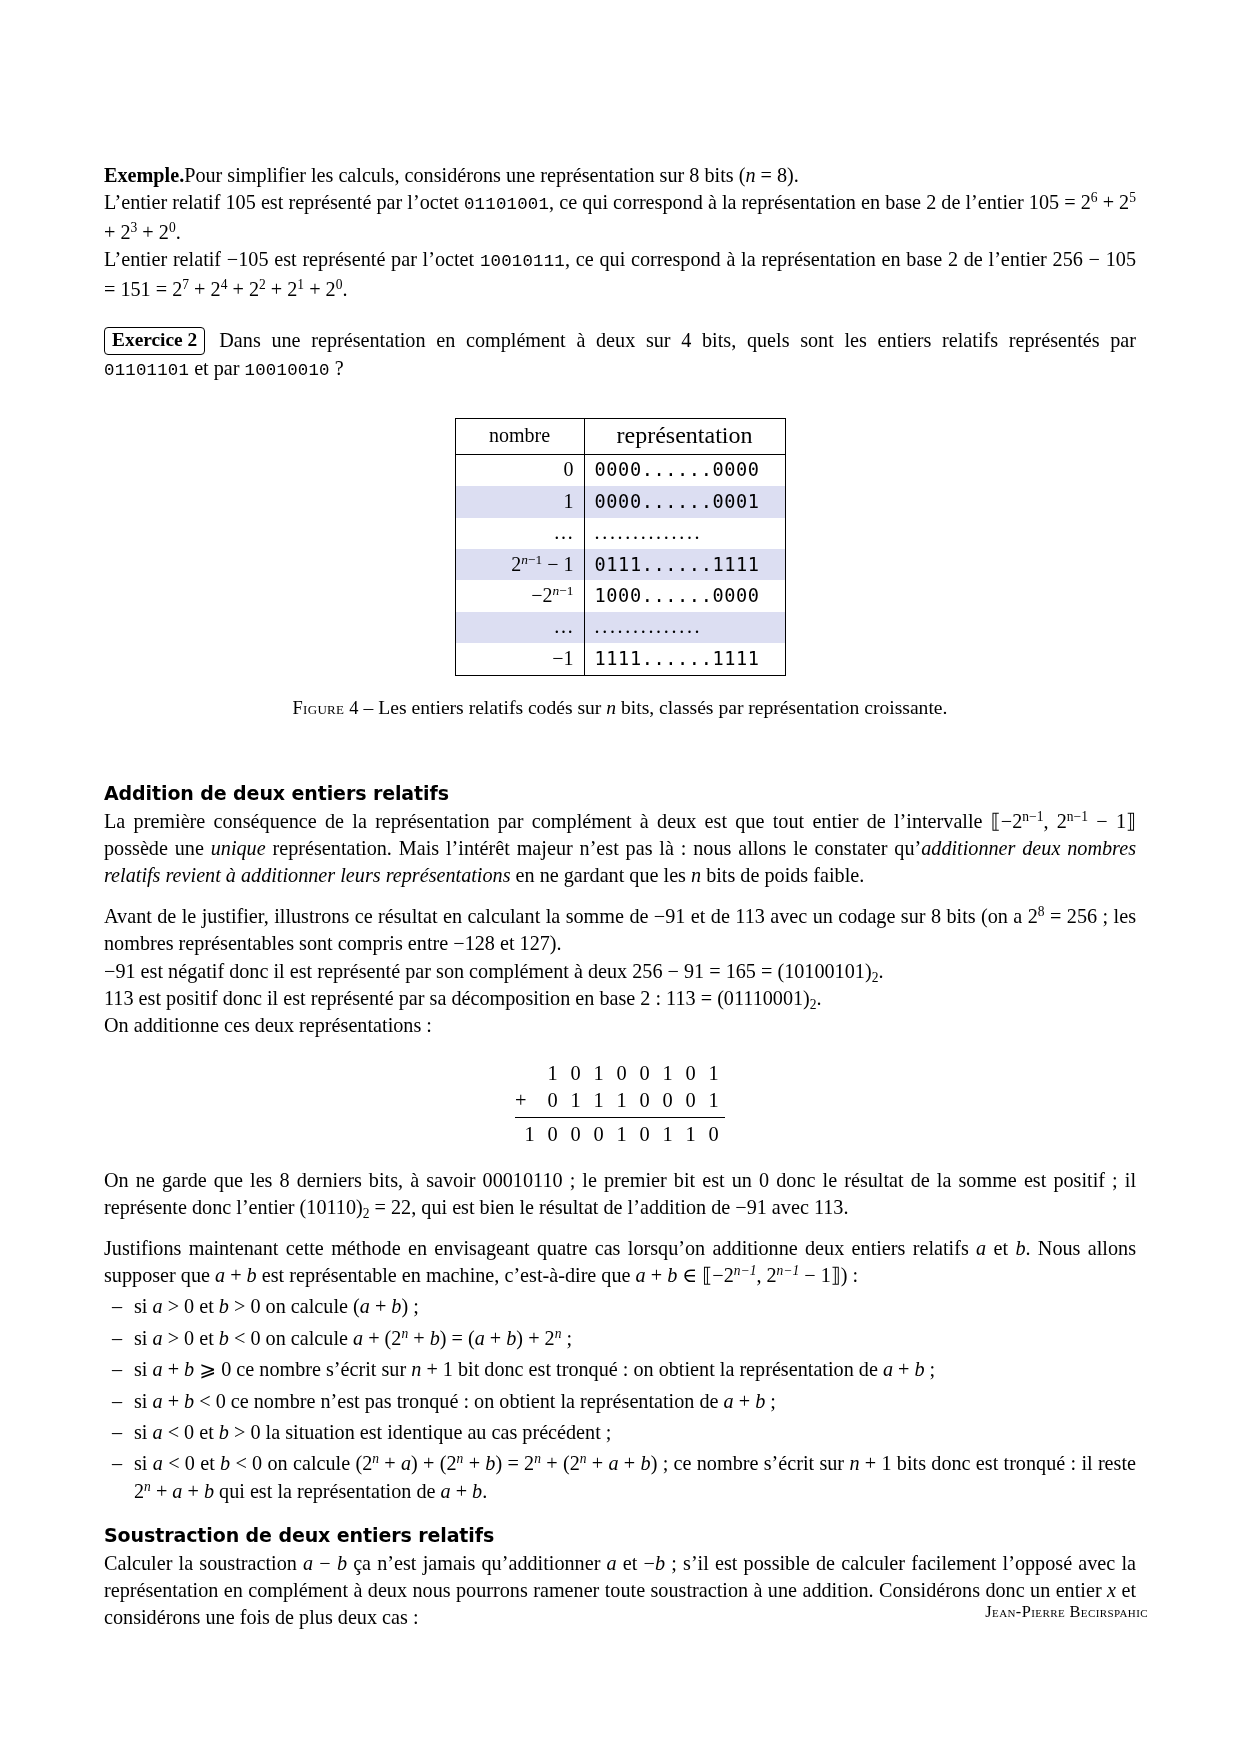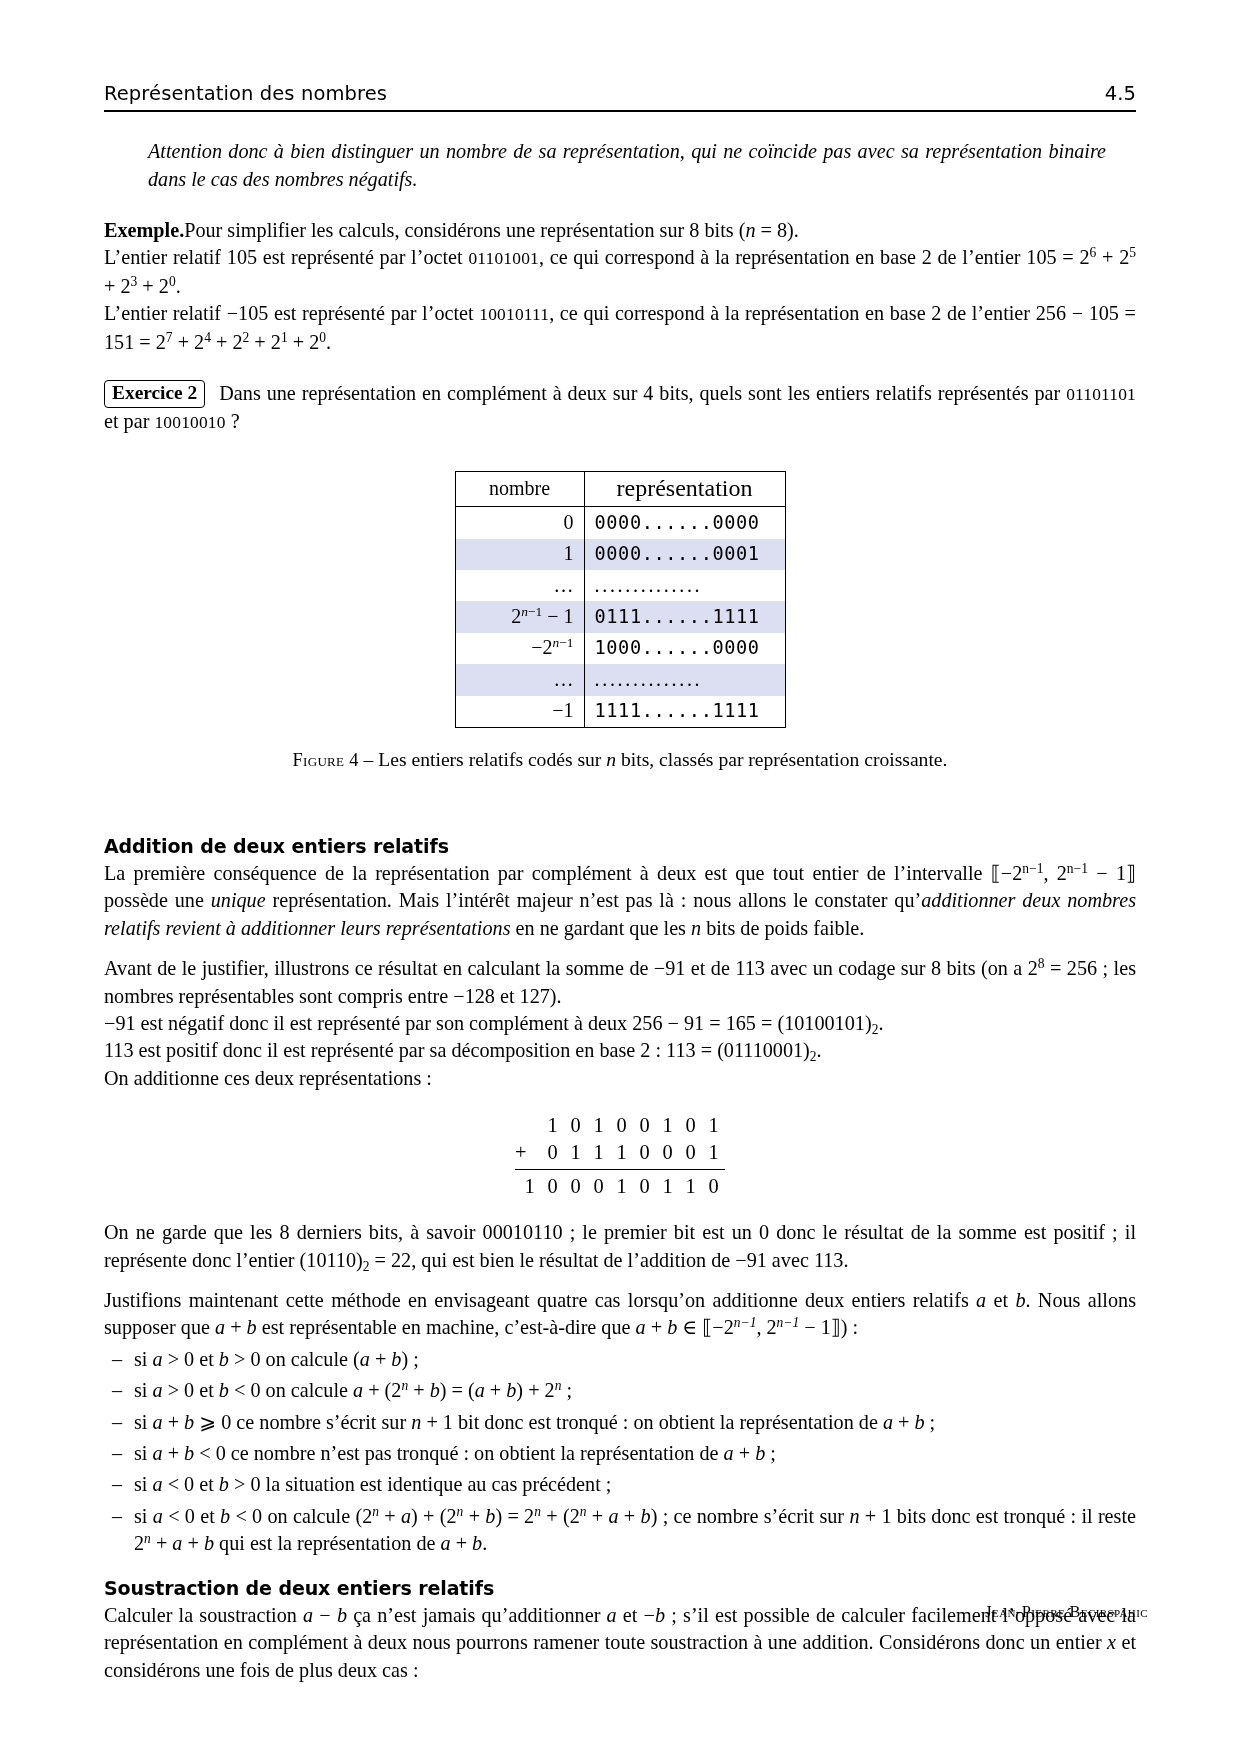"Représentation des nombres" div.header { html: <div> <span>Représentation des nombres</span> <span>4.5</span> <span></span> </div> -> none }
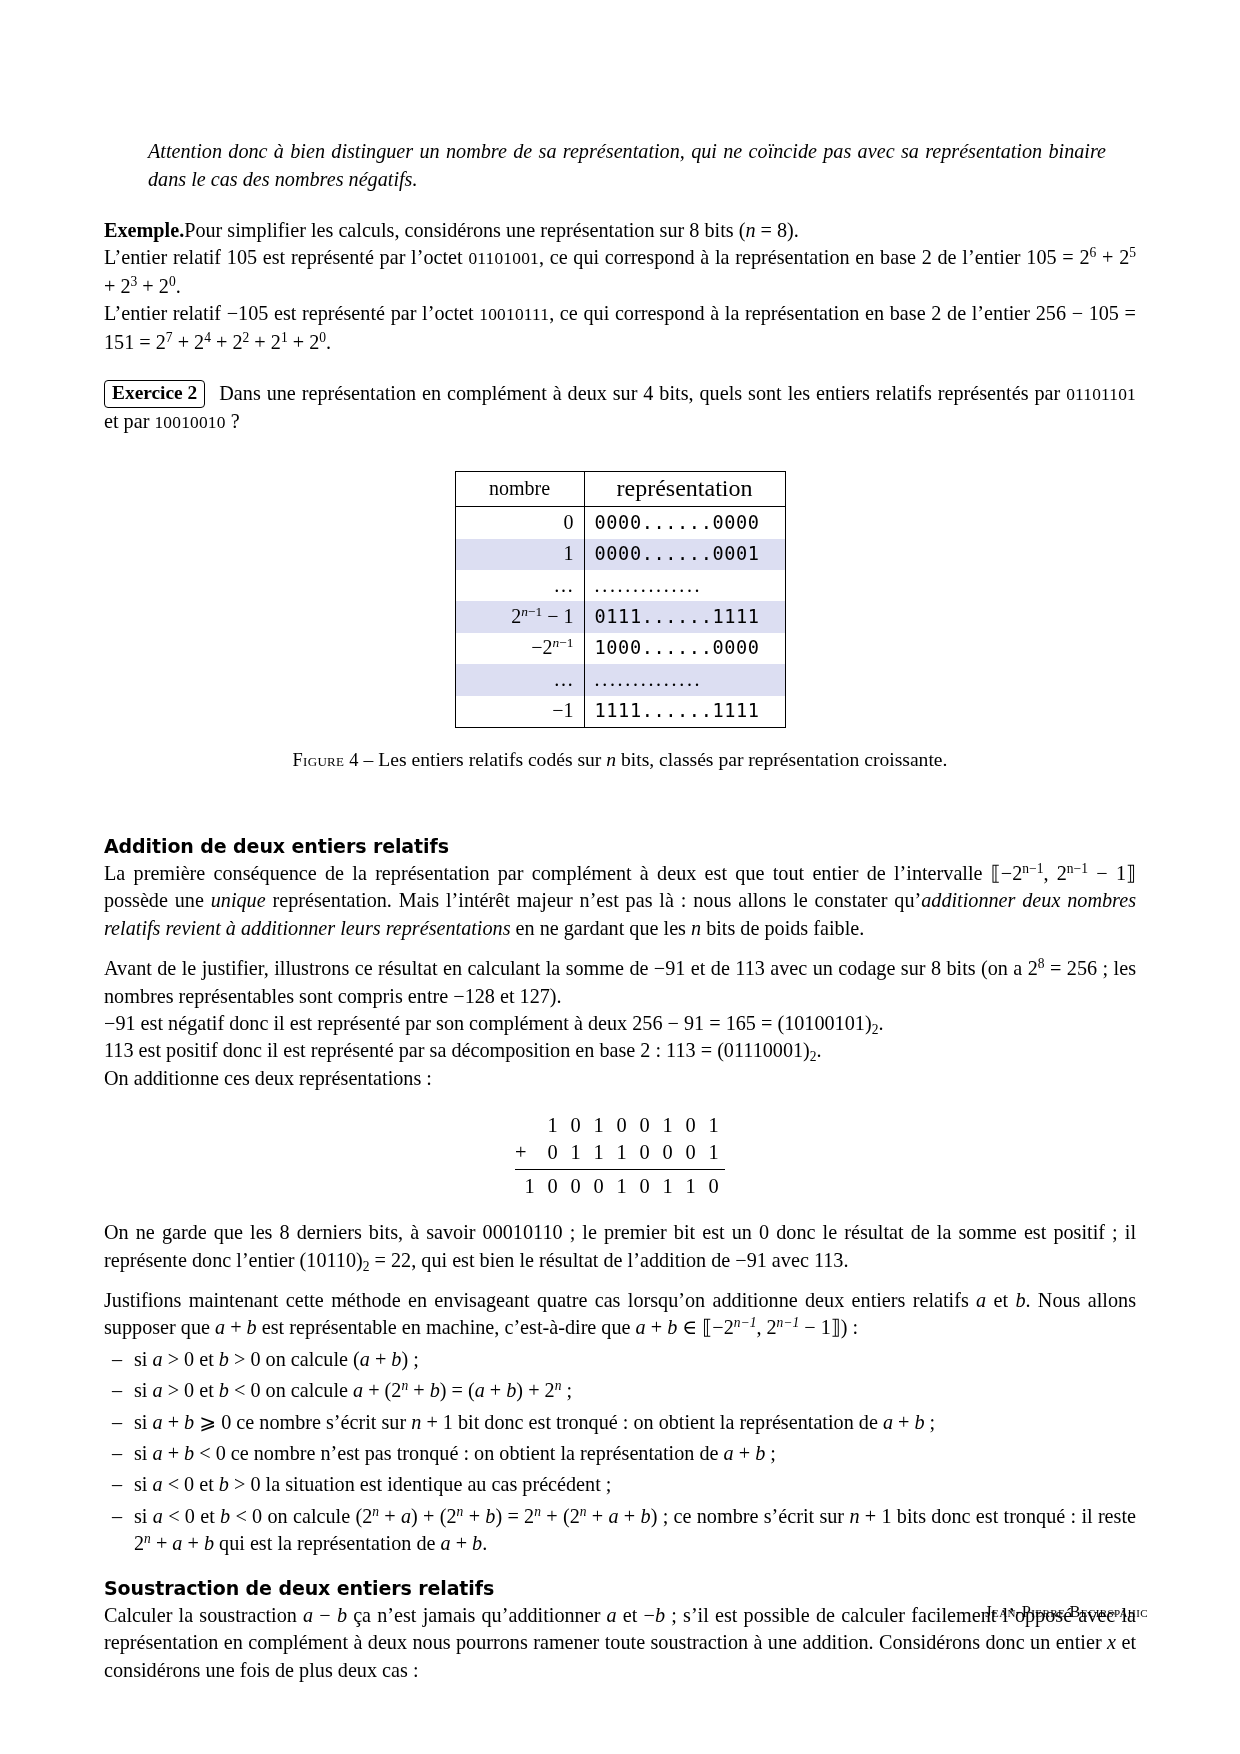"Attention donc à bien distinguer" p.quote { html: <p>Attention donc à bien distinguer un nombre de sa représentation, qui ne coïncide pas avec sa représentation binaire dans le cas des nombres négatifs.</p> -> none }
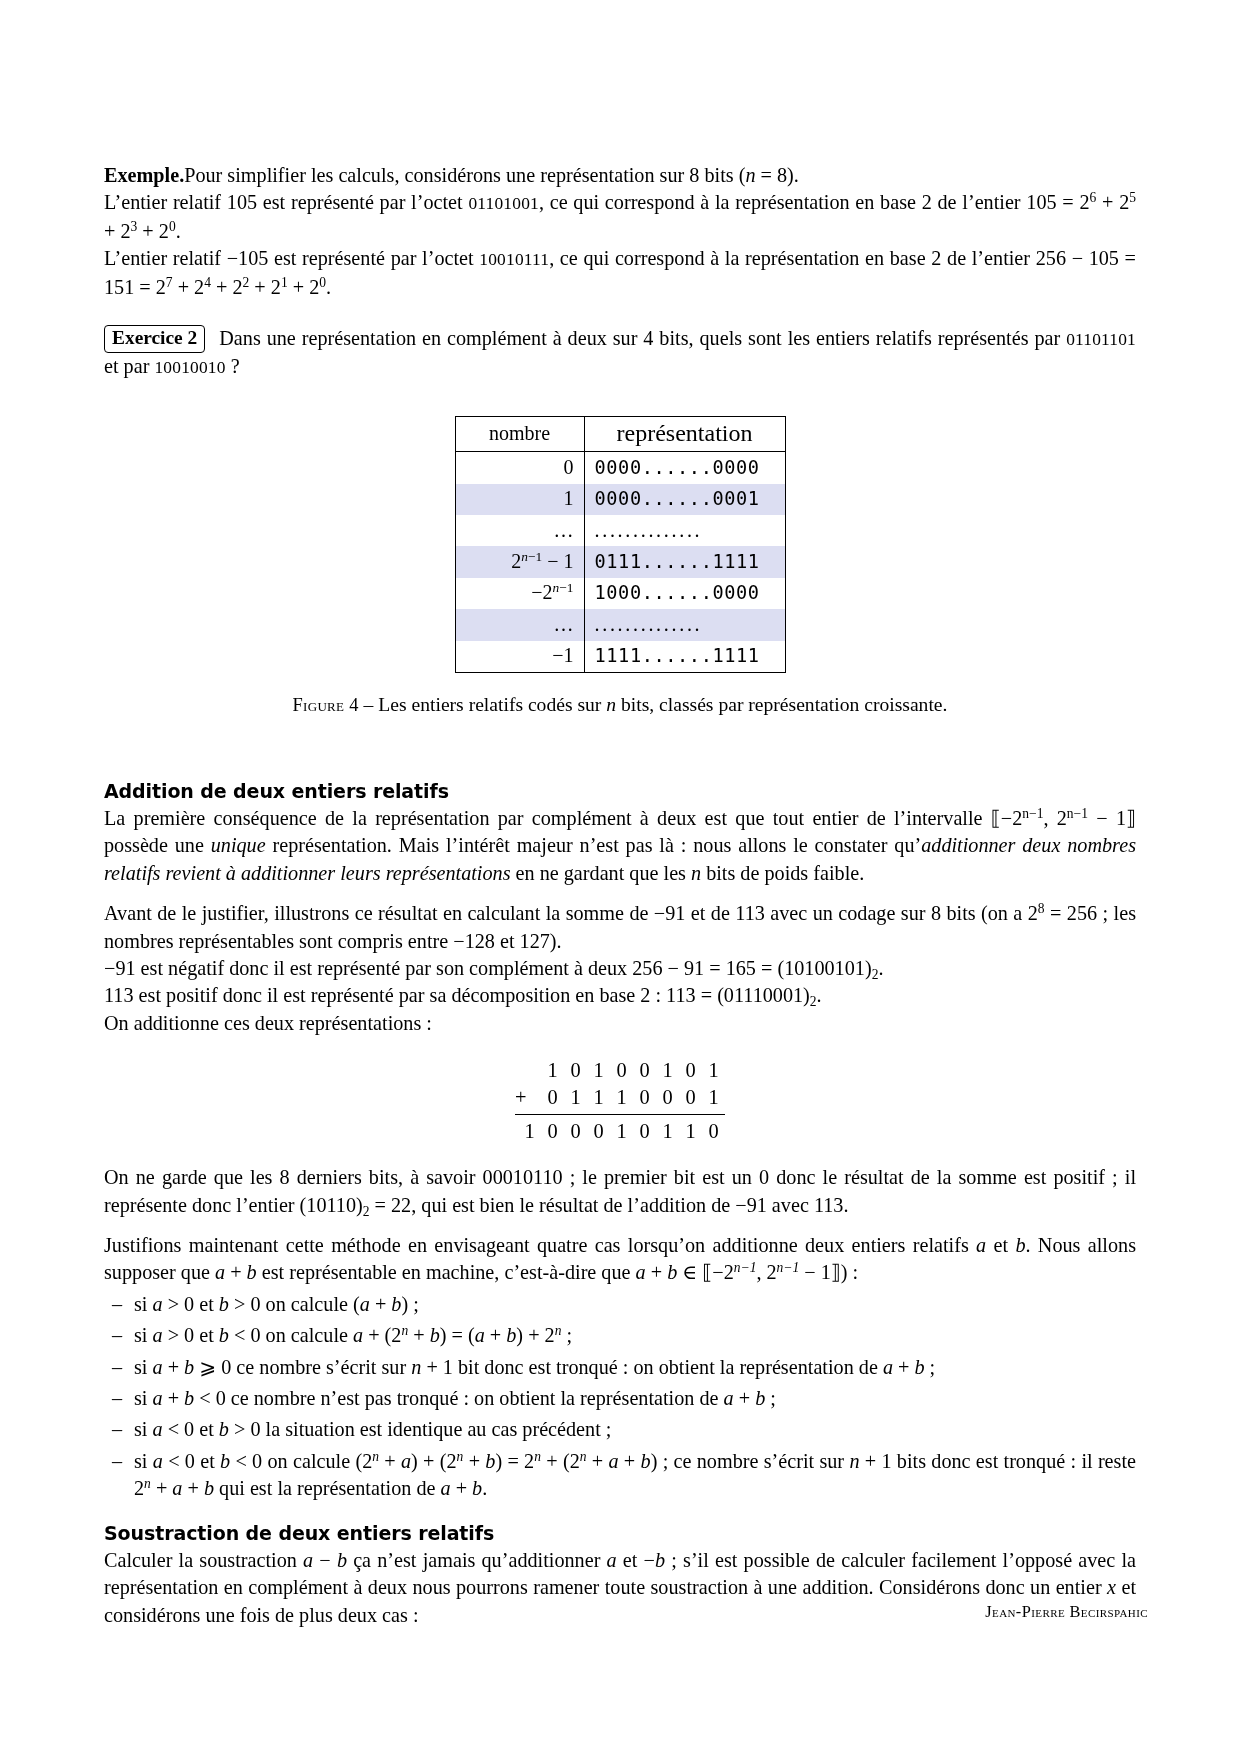"01101001" .mono { font-family: Liberation Serif, serif -> Liberation Mono, monospace }
